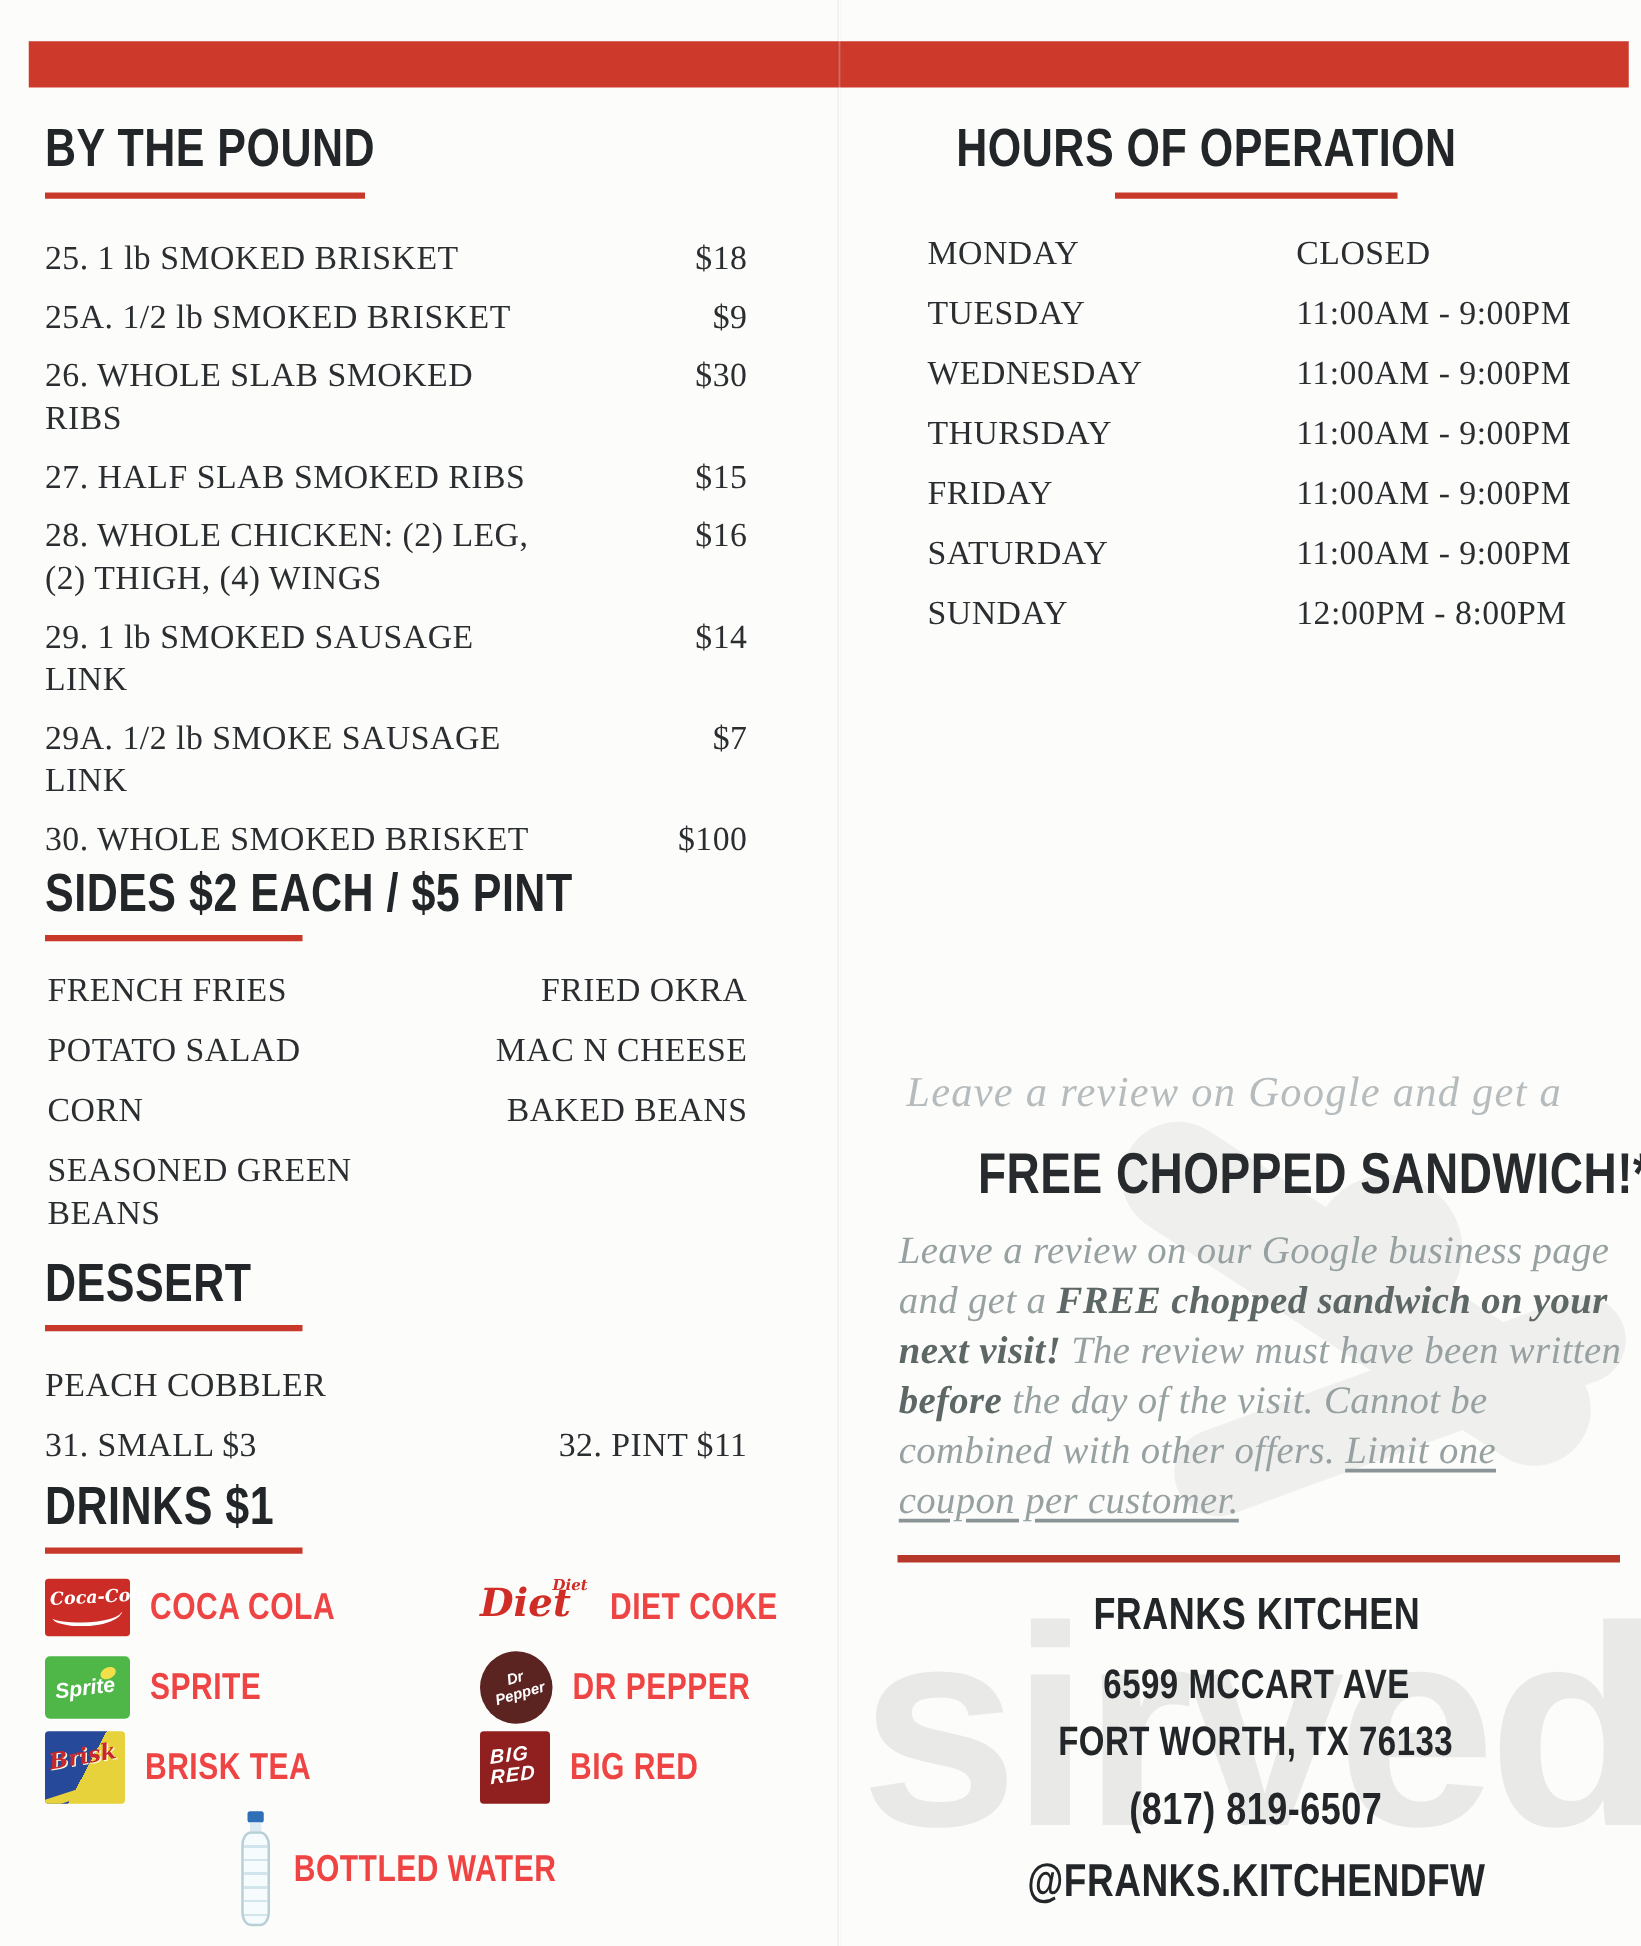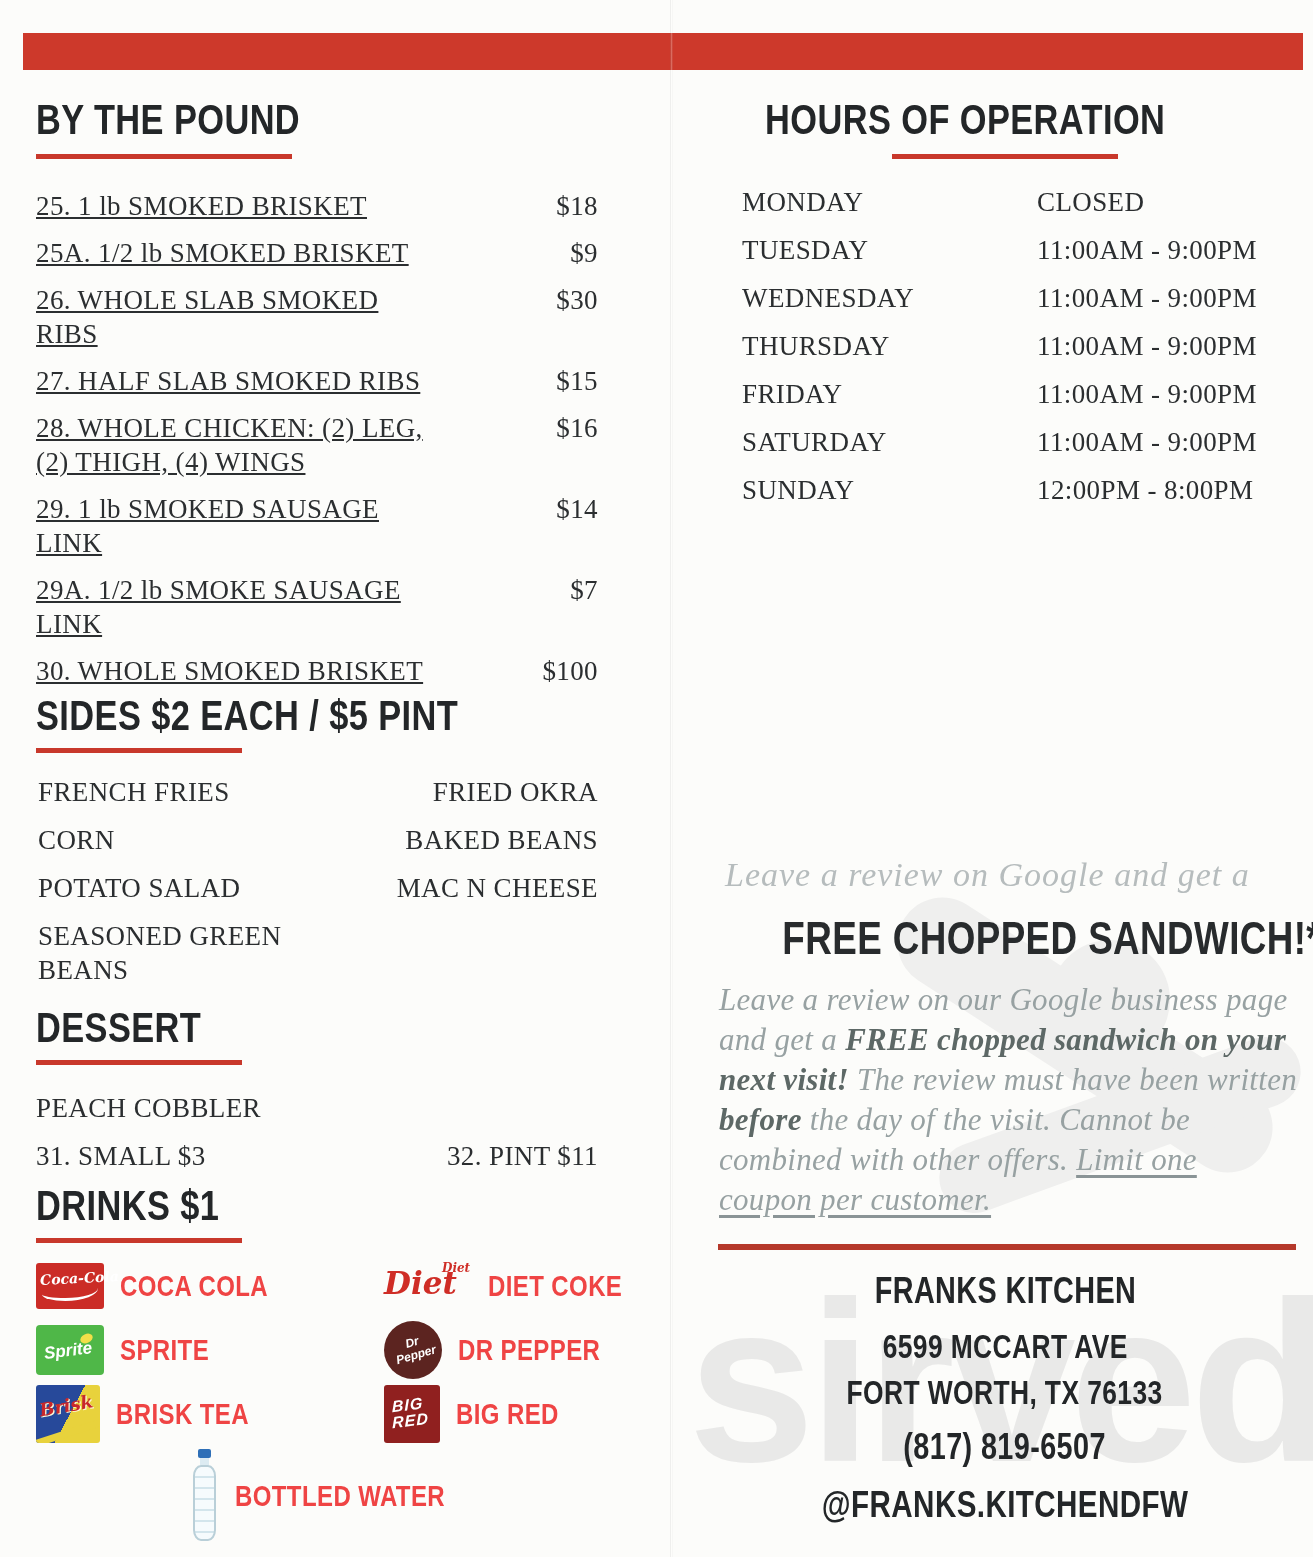"25. 1 lb SMOKED BRISKET" .mname { text-decoration: underline -> none }
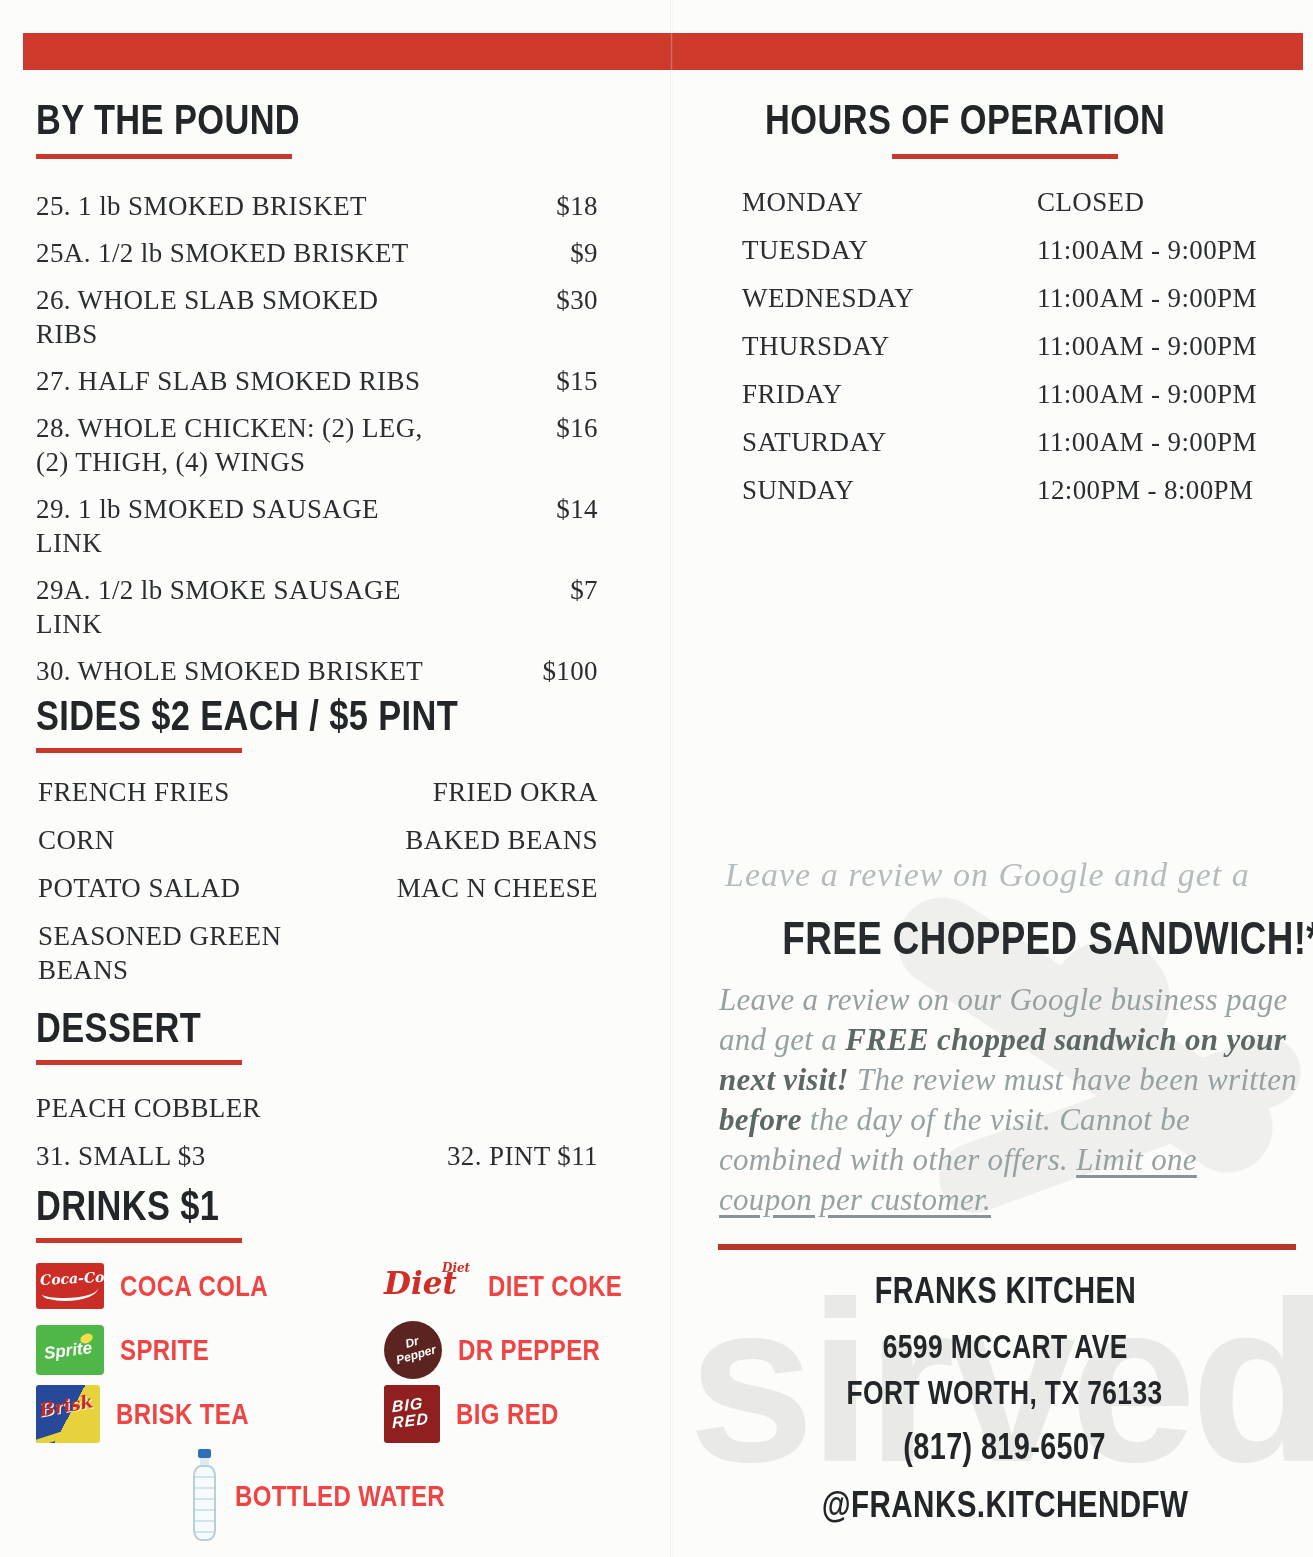"CORN" div.srow { order: before "POTATO SALAD" -> after "POTATO SALAD" }
